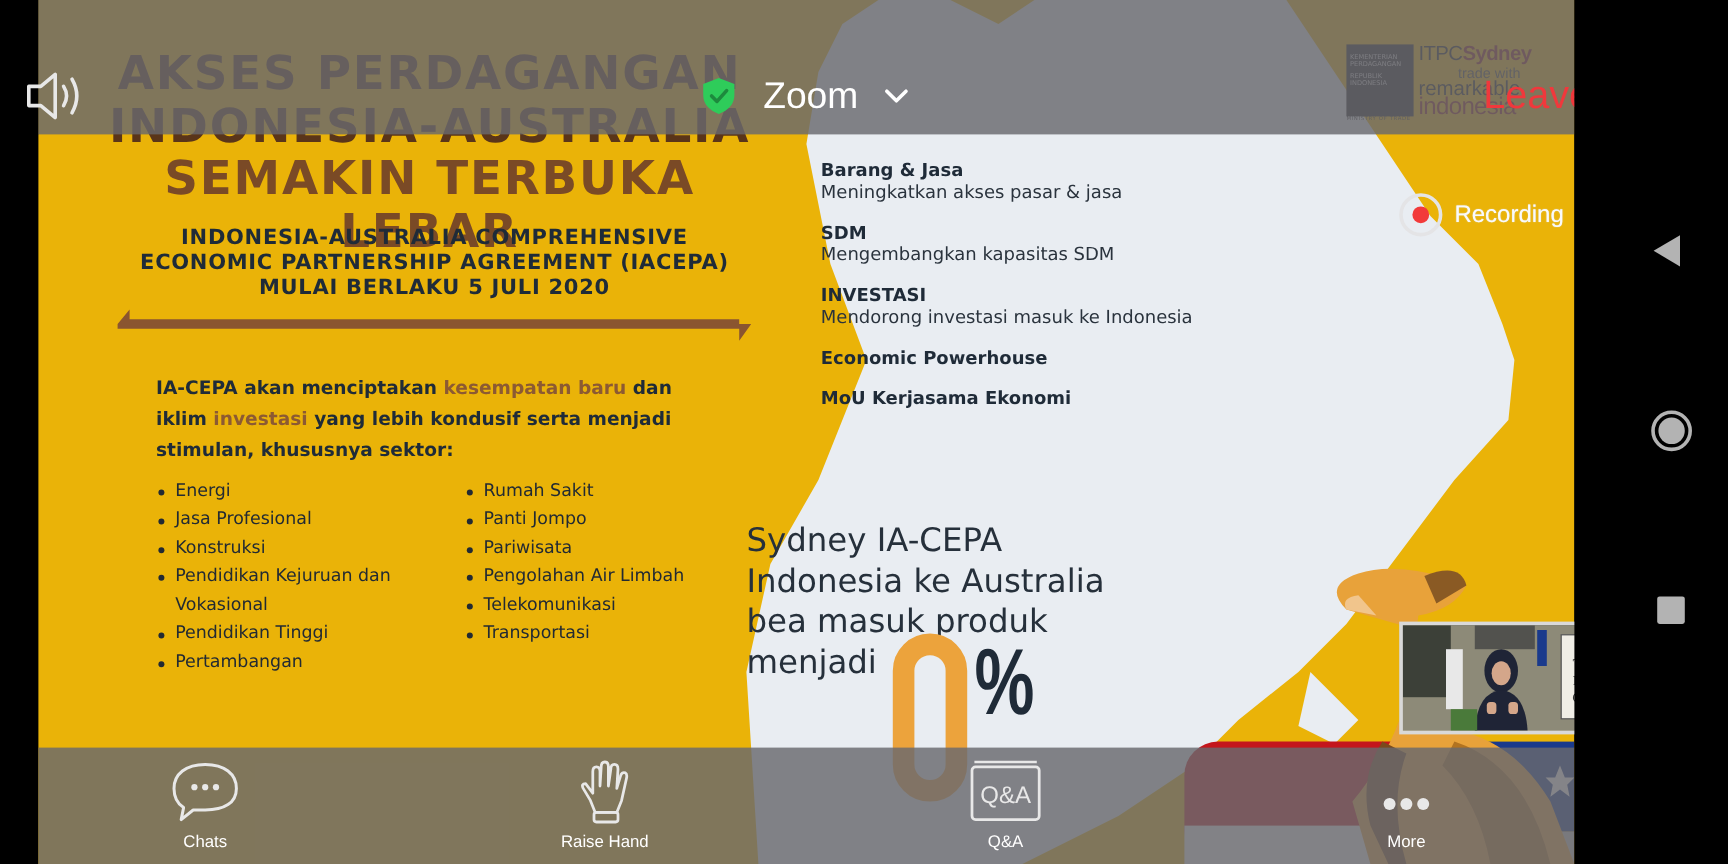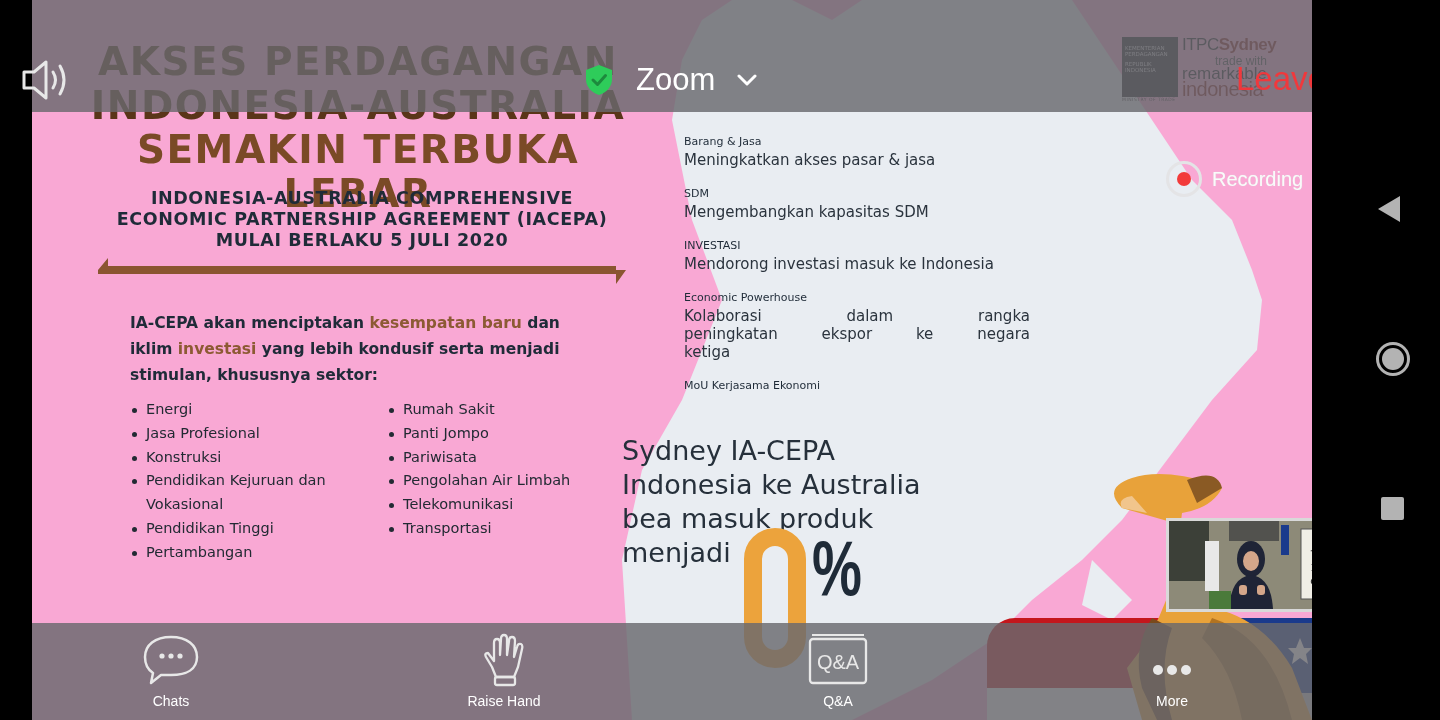"AKSES PERDAGANGAN" .slide { background: #f9a8d4 -> #eab308 }
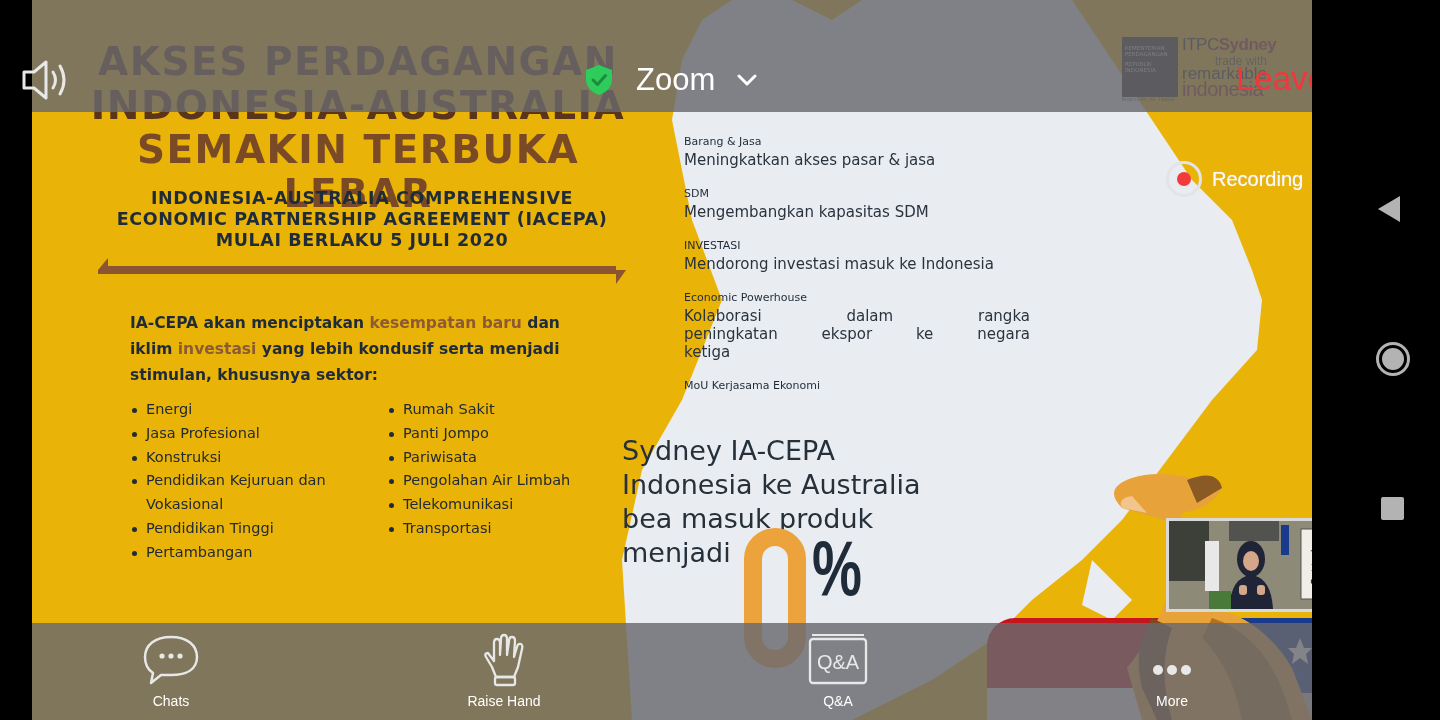"Barang & Jasa" .benefit .bt { font-size: 11px -> 15px; font-weight: normal -> bold }
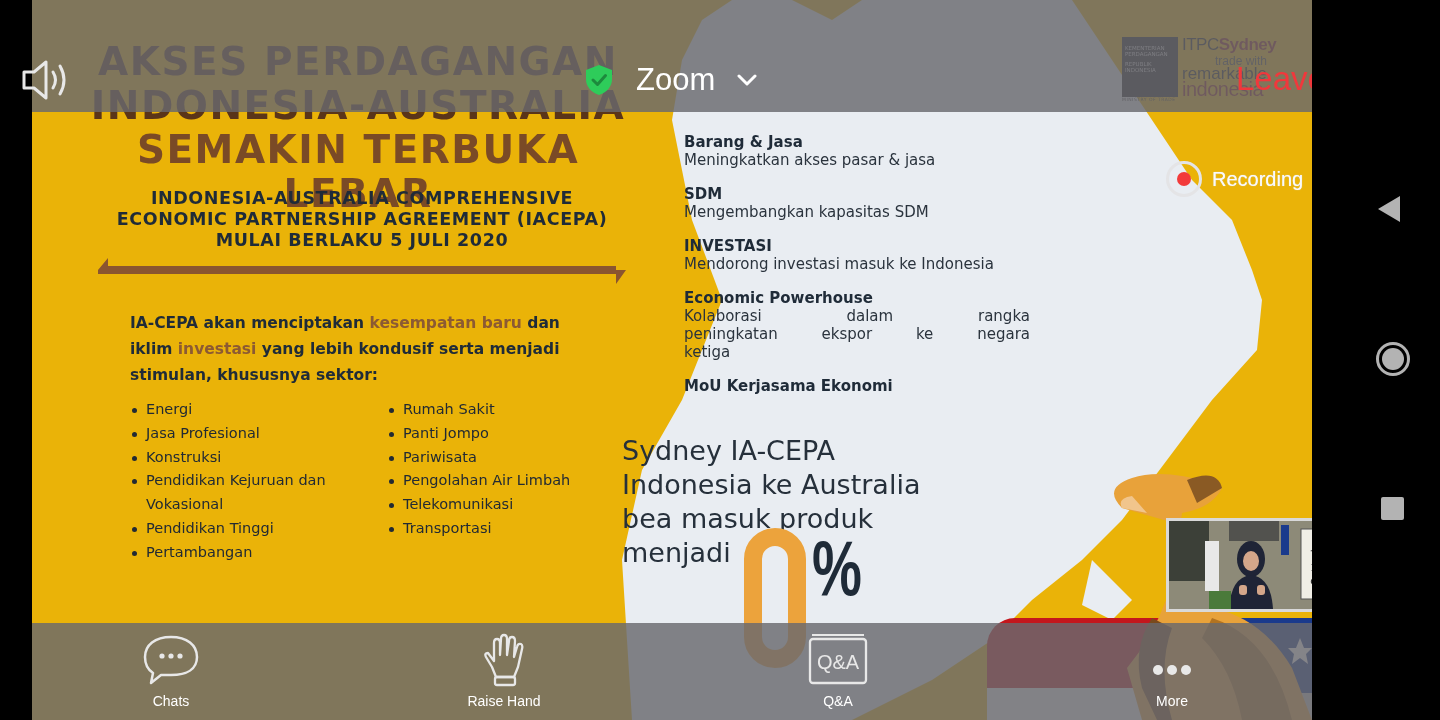"Kolaborasi dalam rangka peningkatan" div.bd { html: <div>Kolaborasi dalam rangka peningkatan ekspor ke negara ketiga</div> -> none }
